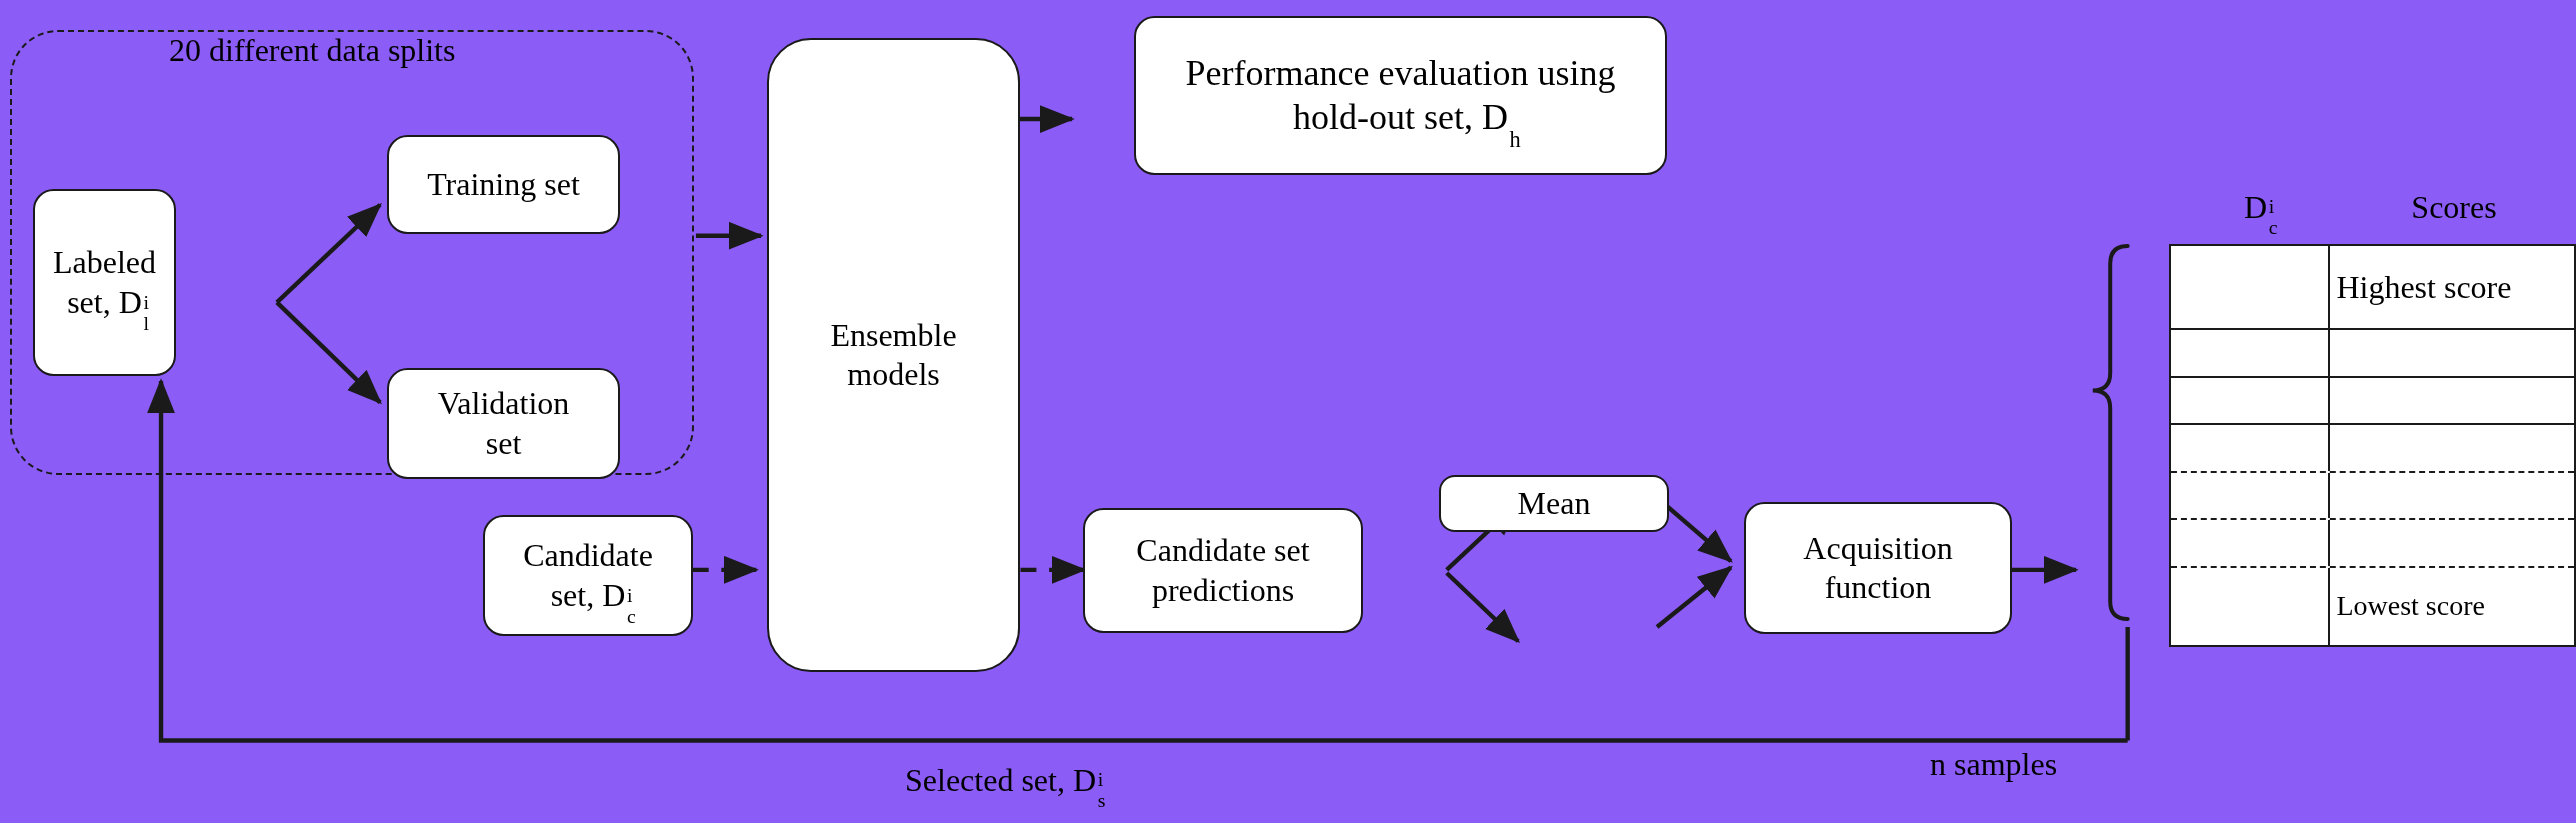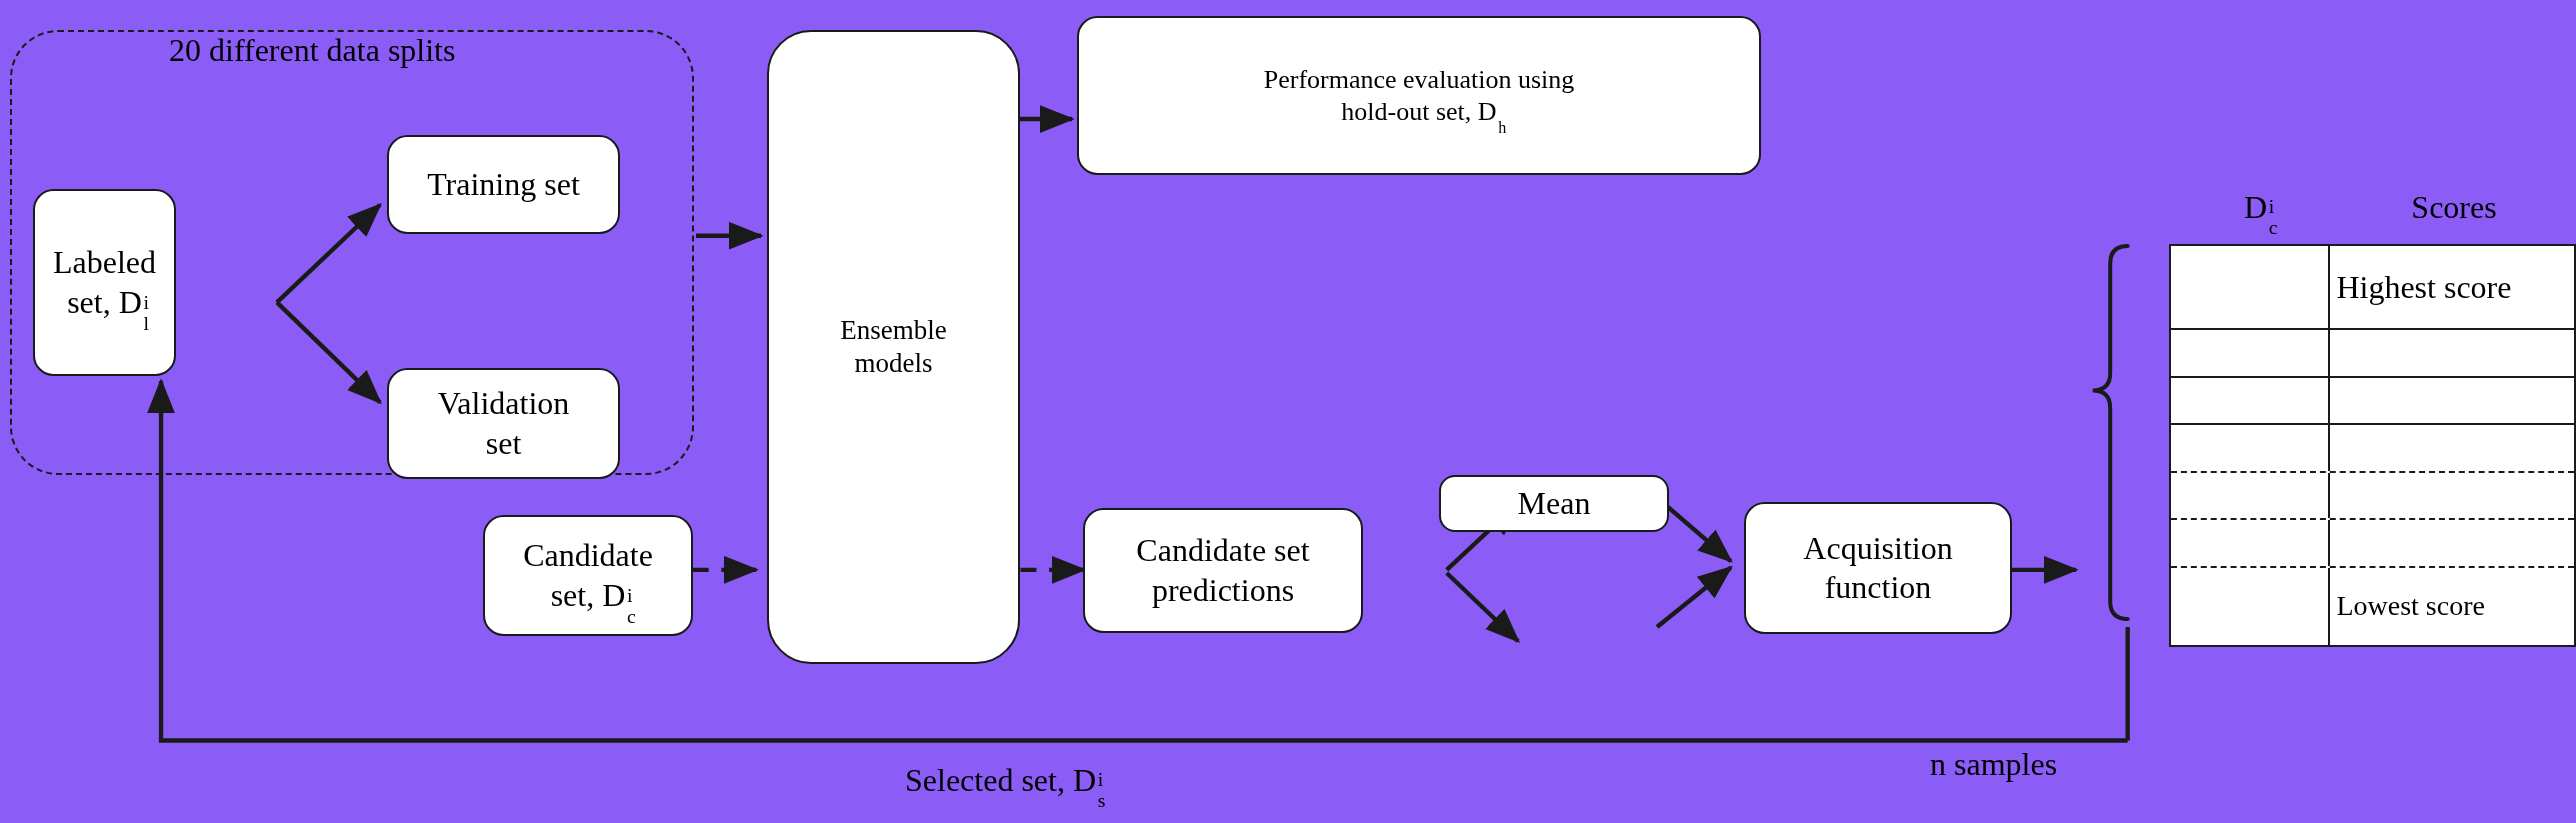"Performance evaluation using" div.node { font-size: 26px -> 36px; left: 1077px -> 1134px; width: 684px -> 533px }
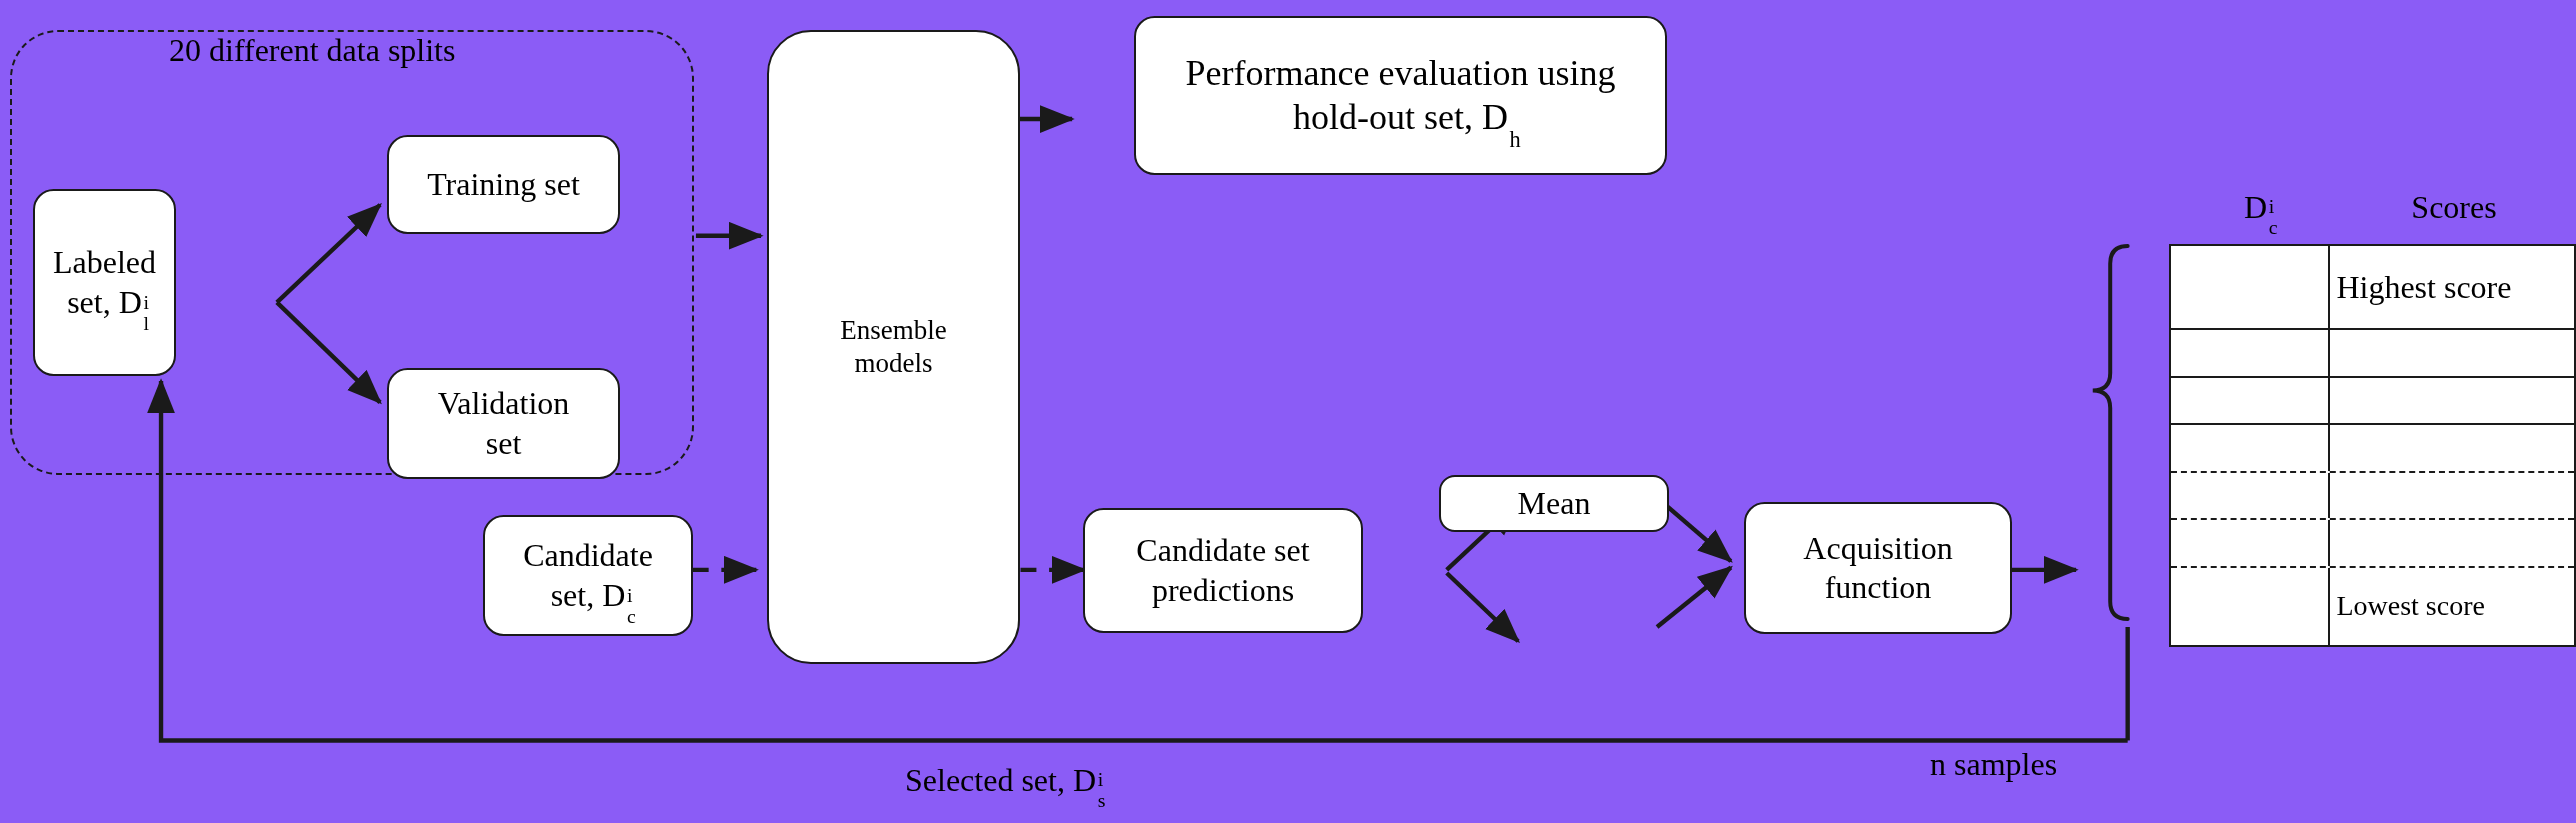"Ensemble" div.node { font-size: 27px -> 32px; top: 30px -> 38px }
